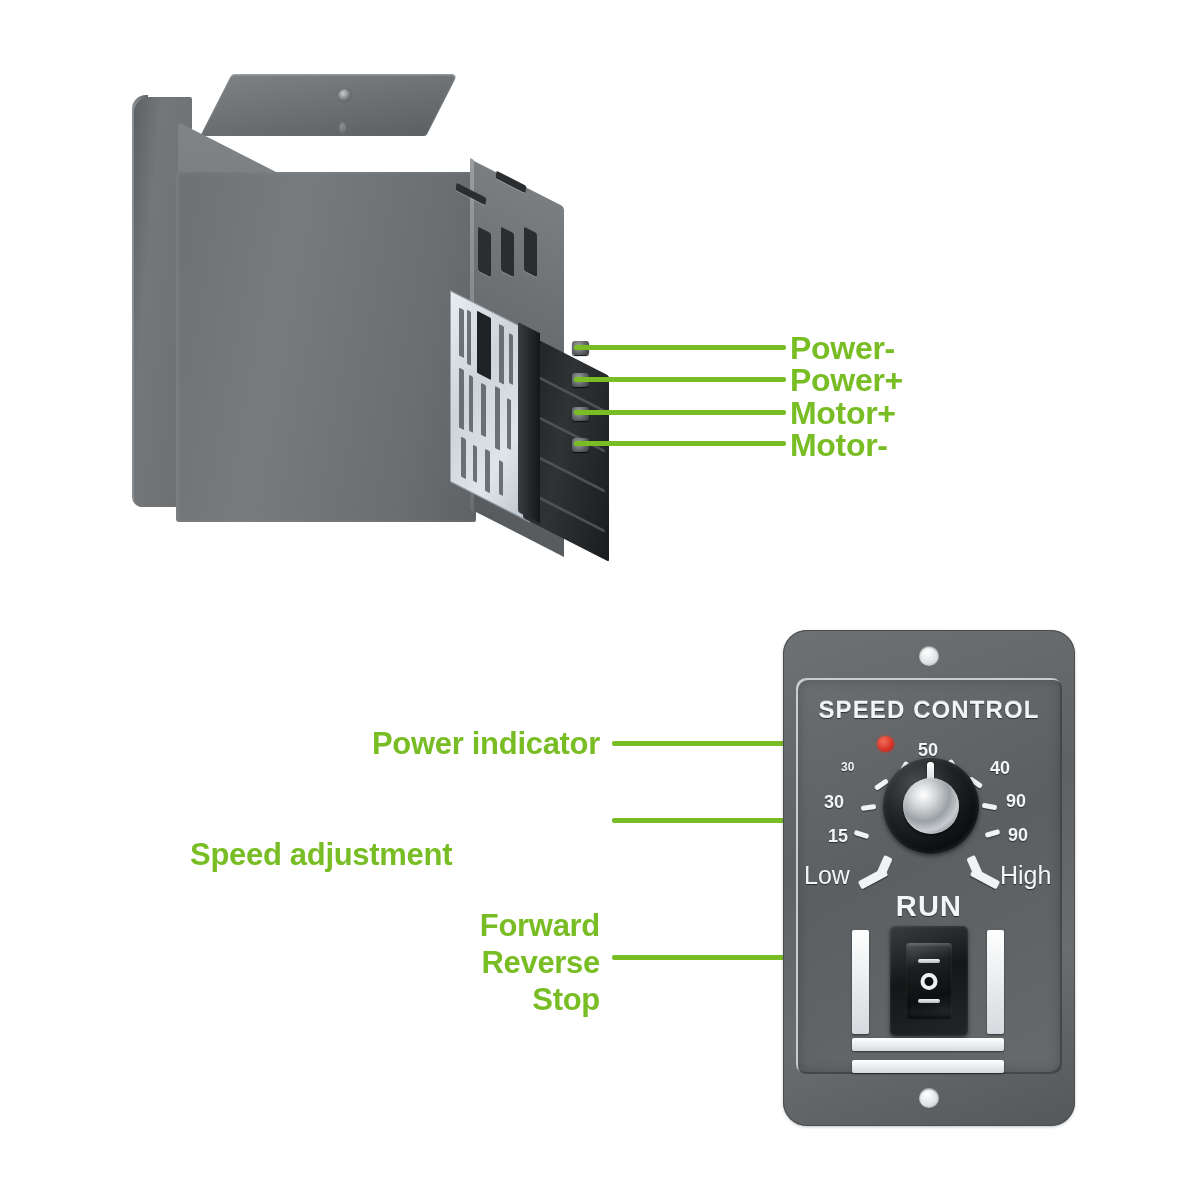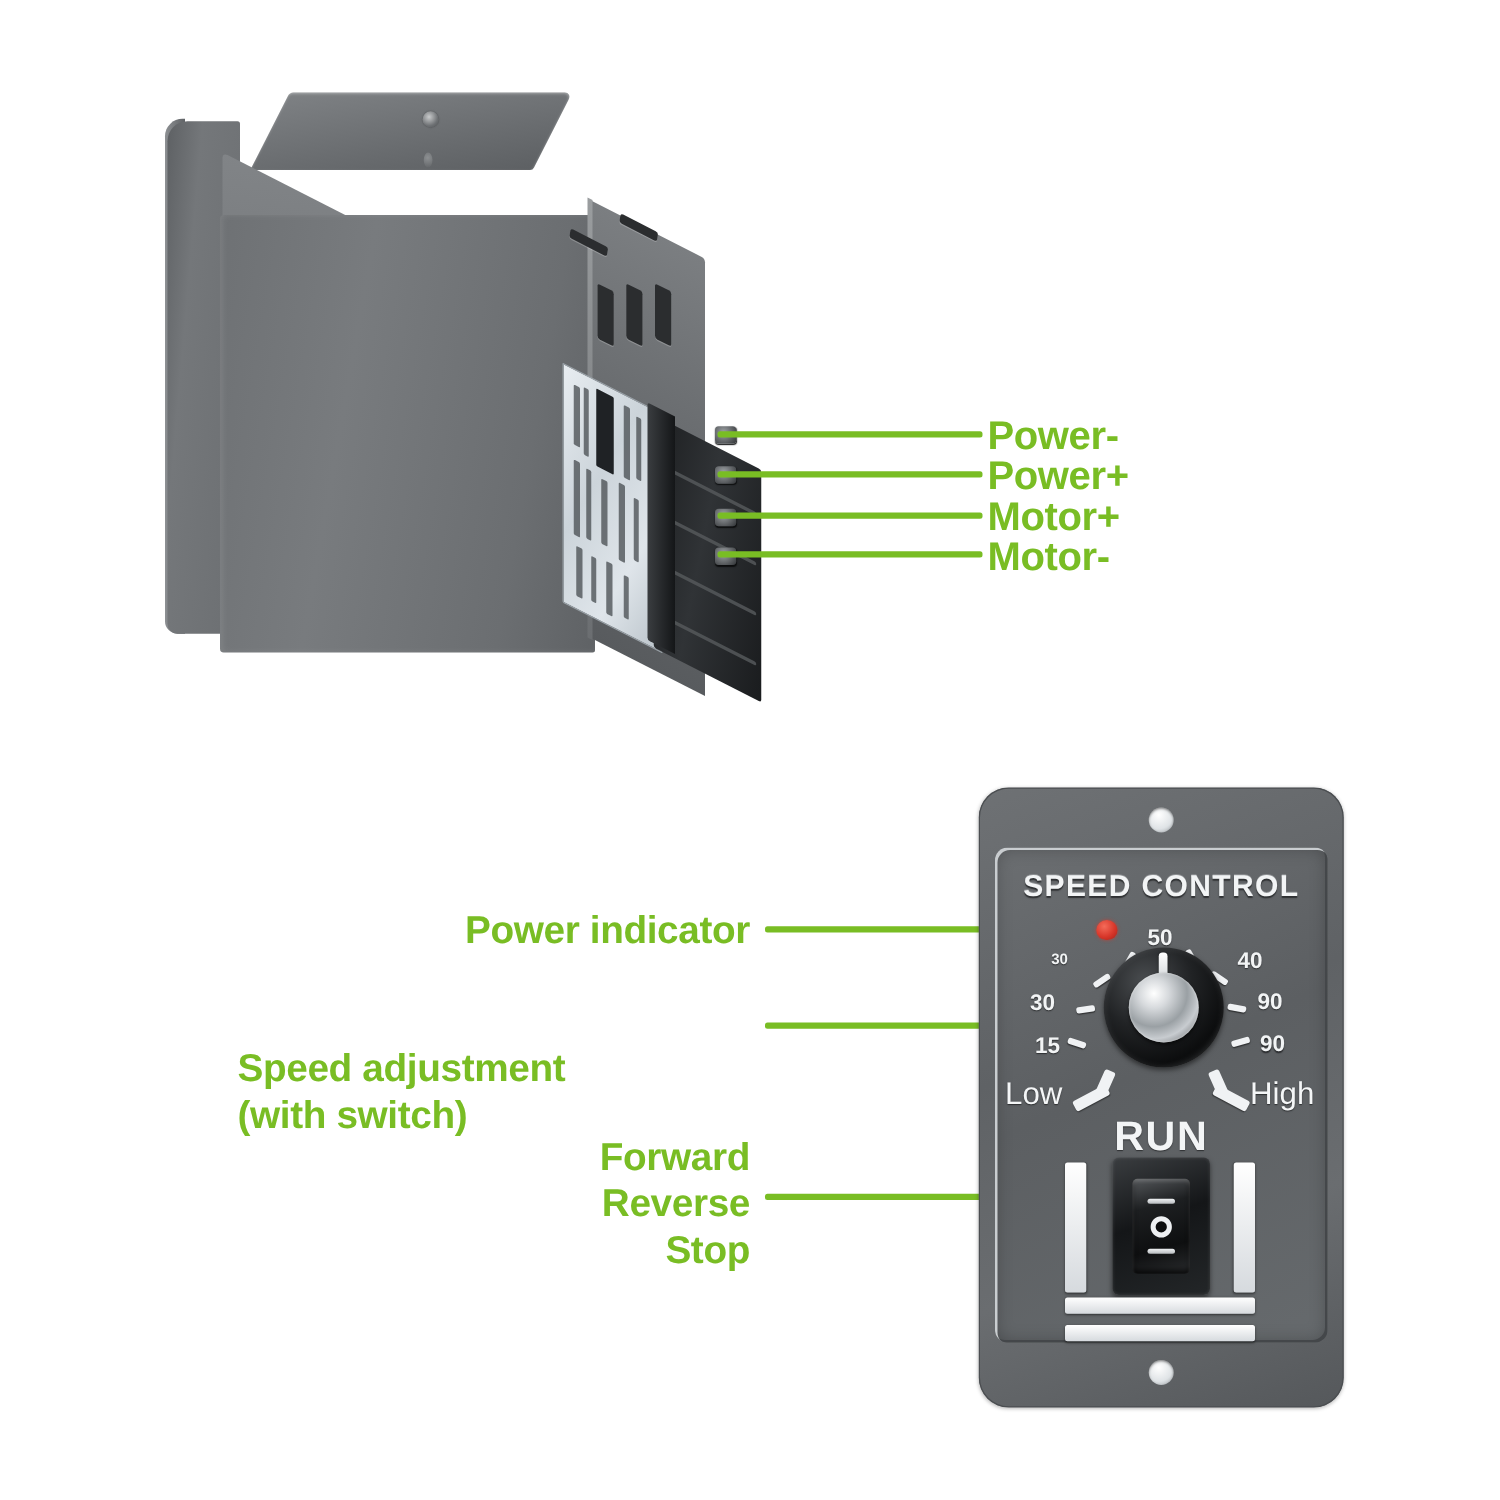"(with switch)" div.lbl { html: <div>(with switch)</div> -> none }
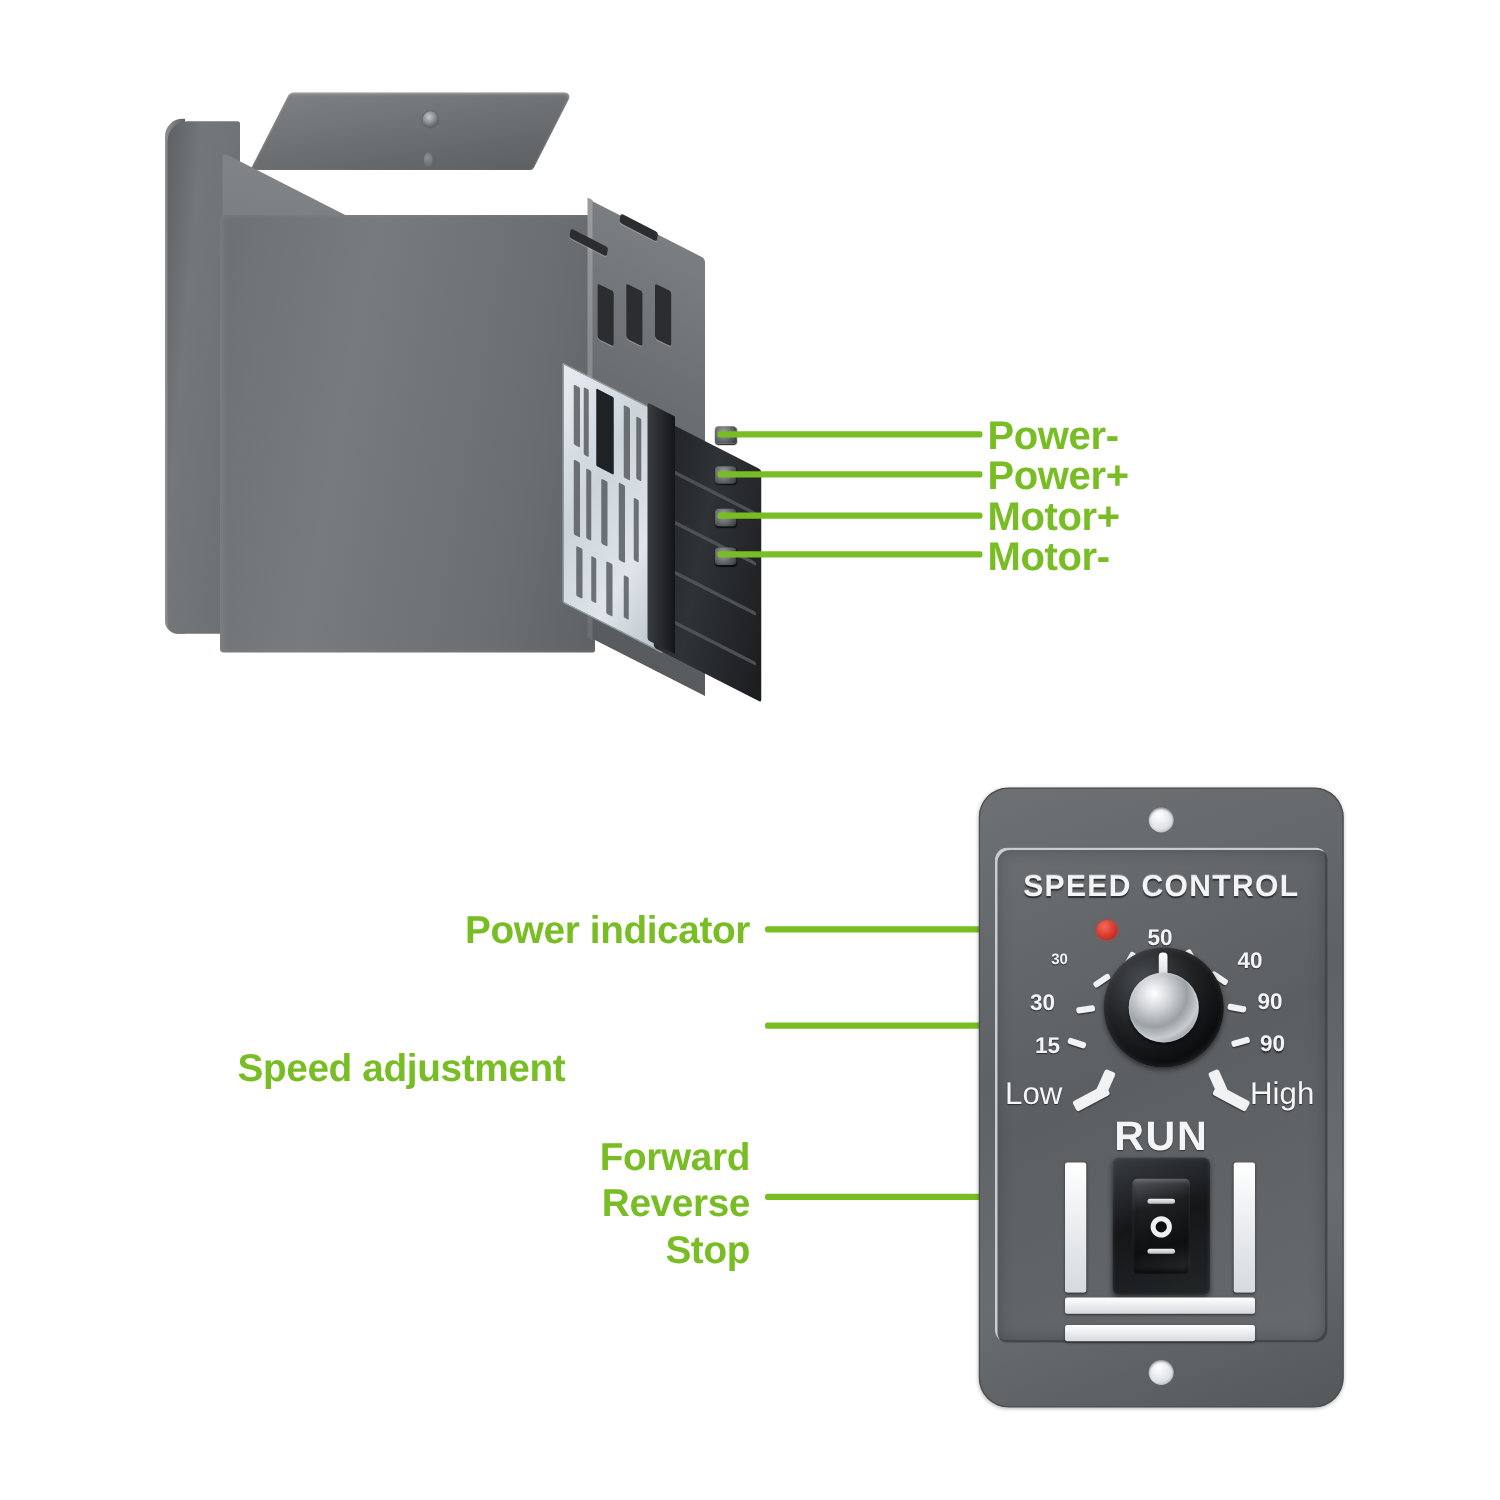"RUN" div.run-txt { font-size: 33px -> 29px }
